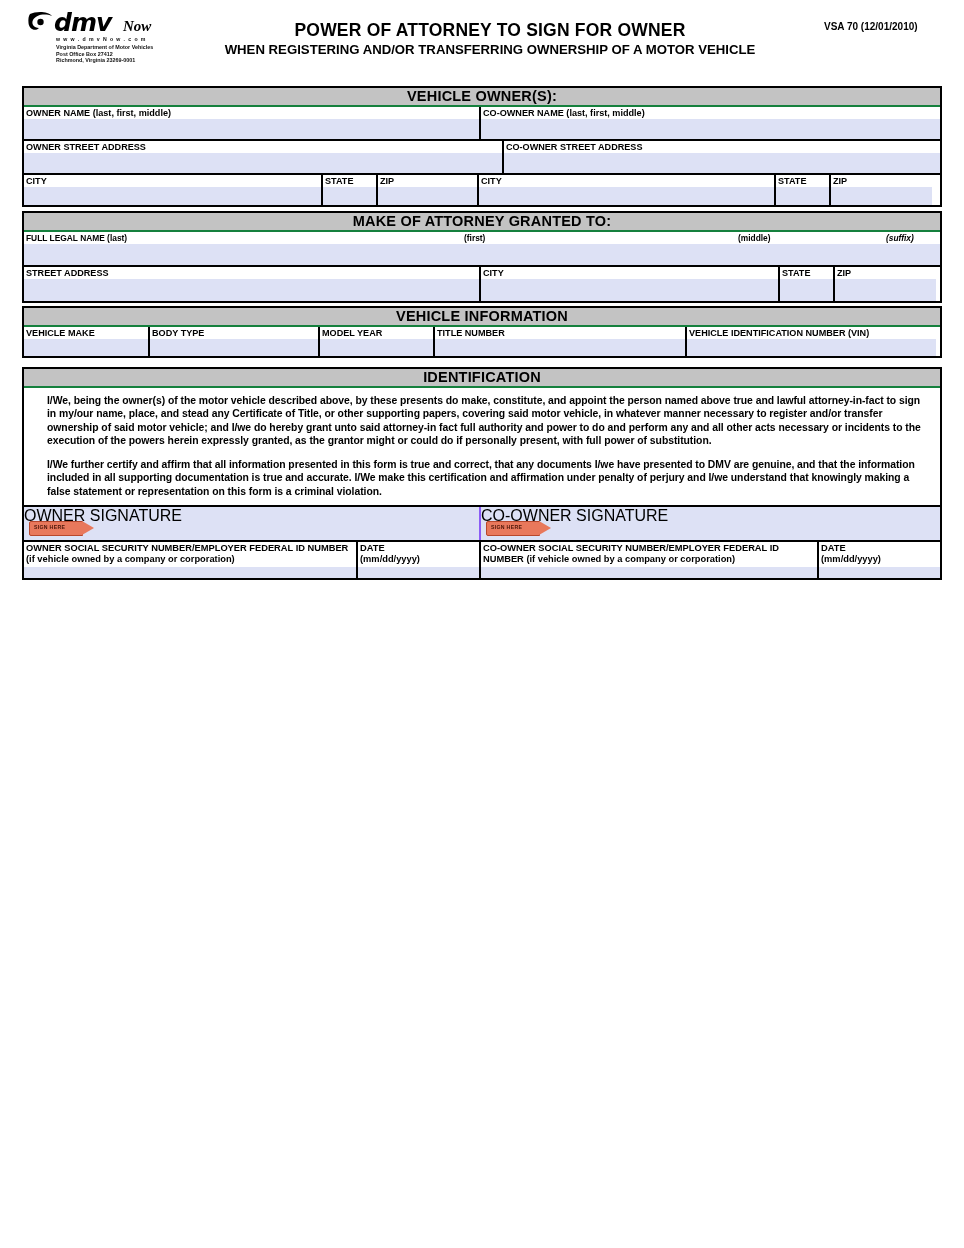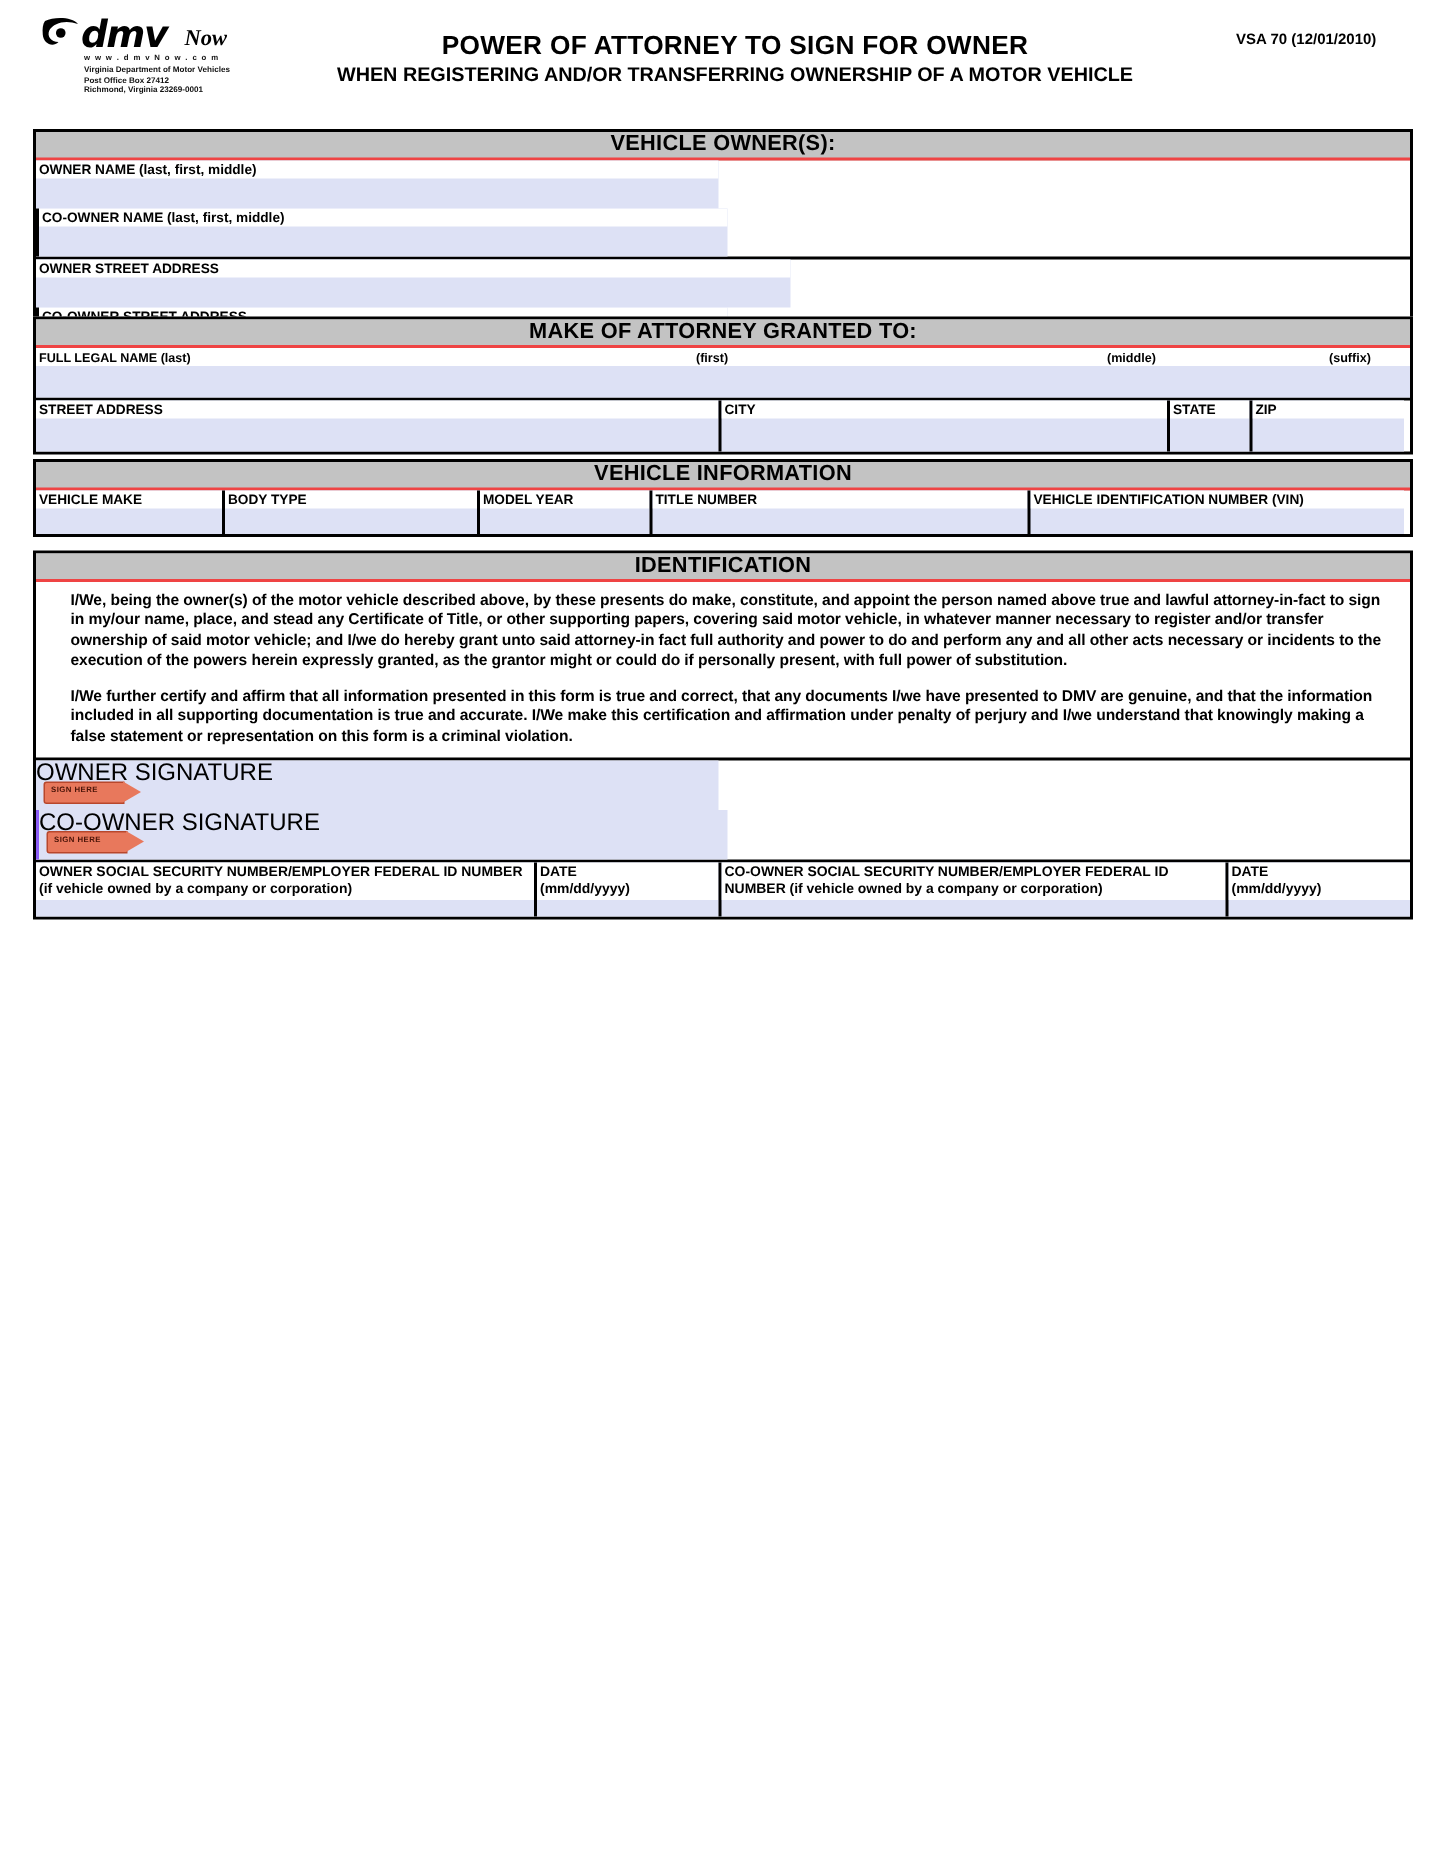"VEHICLE OWNER(S):" .band { border-bottom: 2px solid #ef4444 -> 2px solid #15803d }
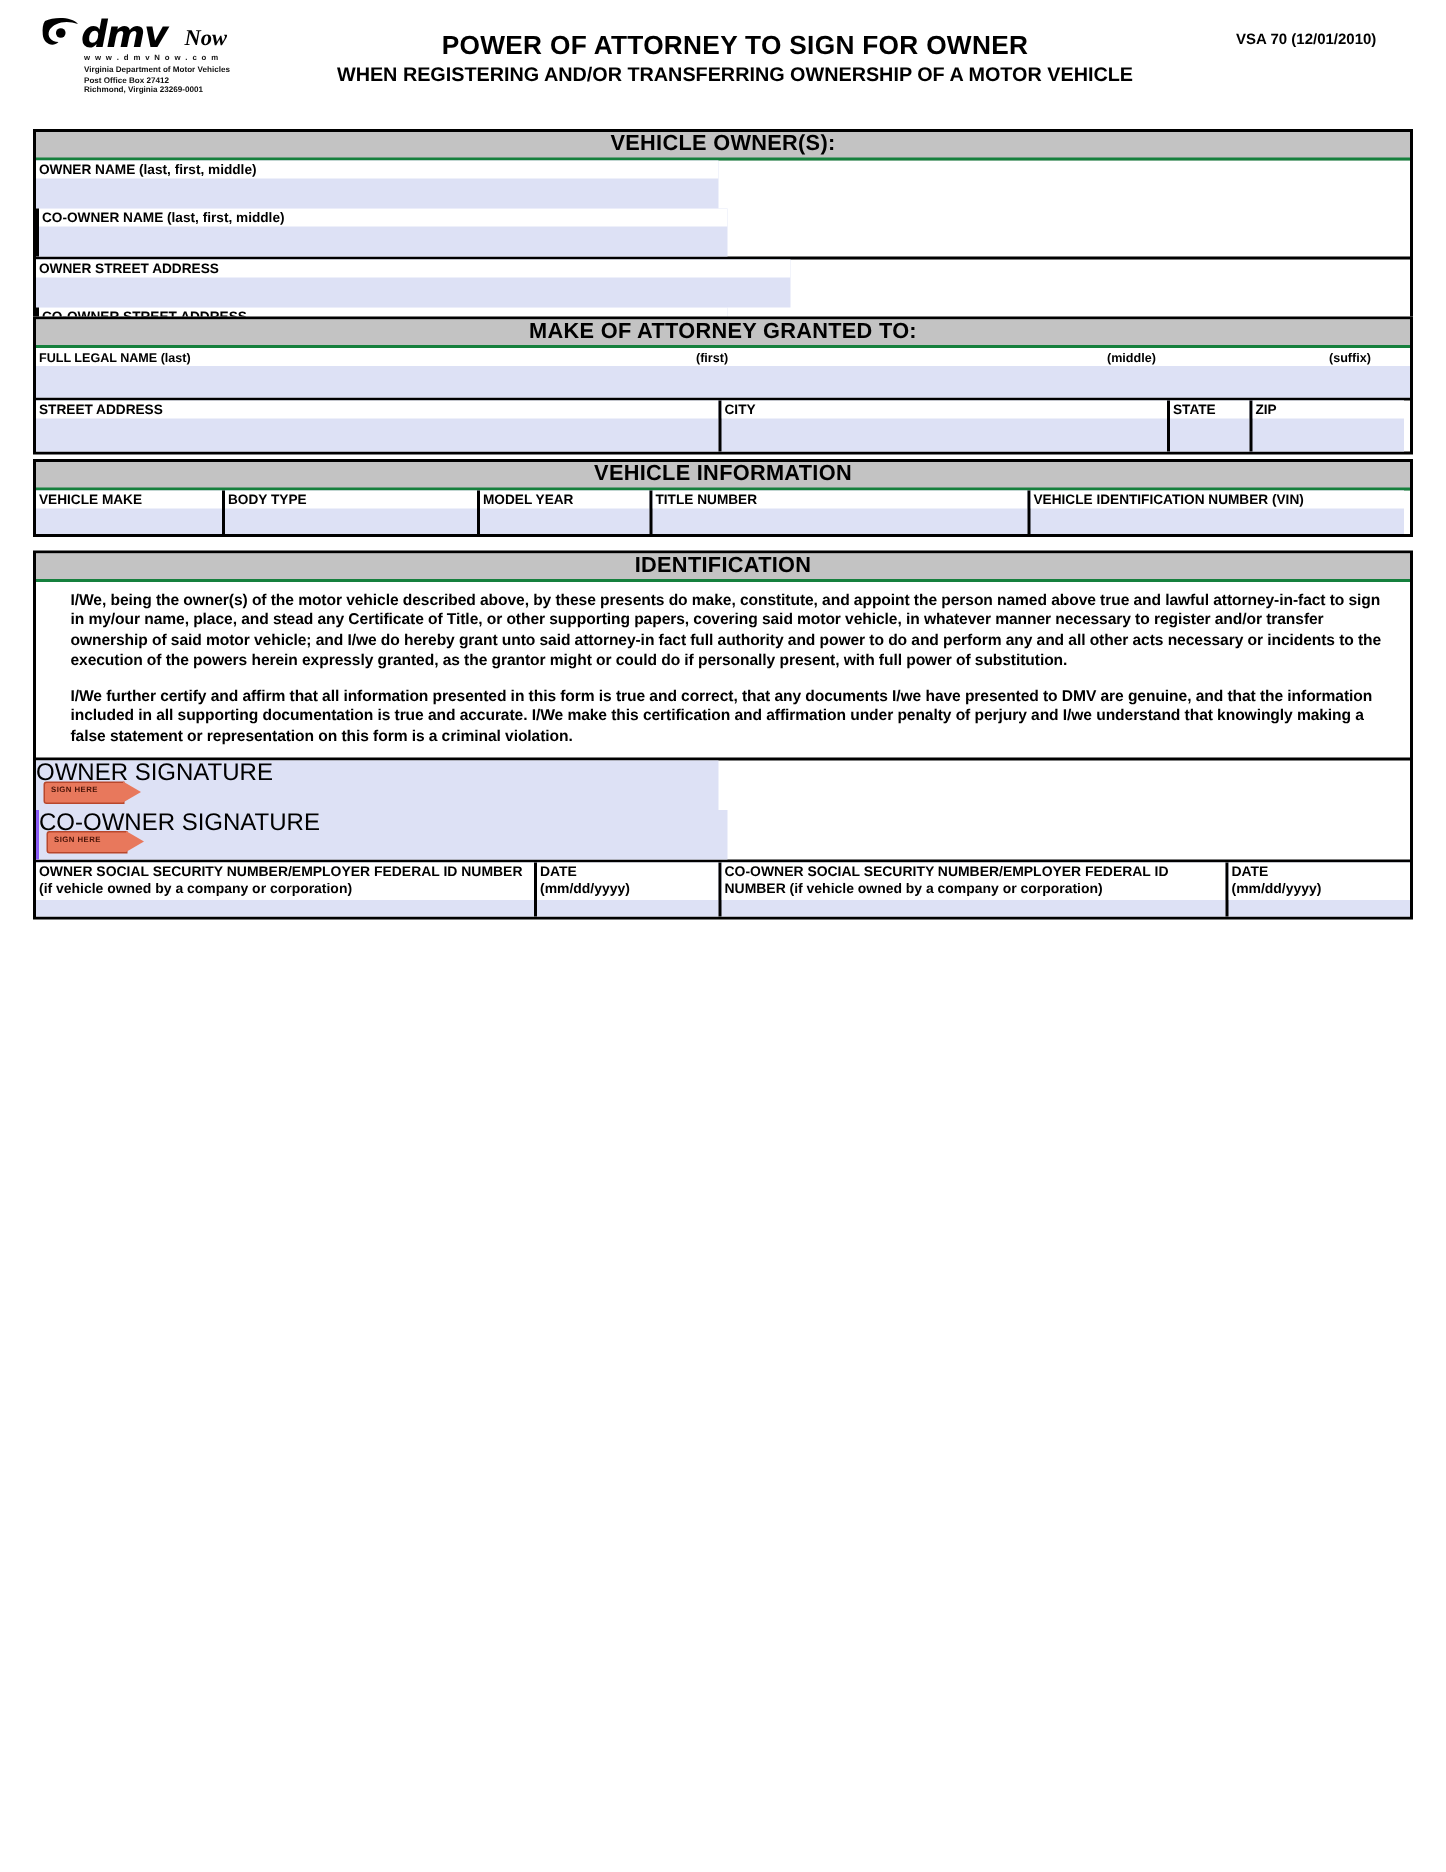"OWNER NAME (last, first, middle)" .row.bb { flex-direction: column -> none }
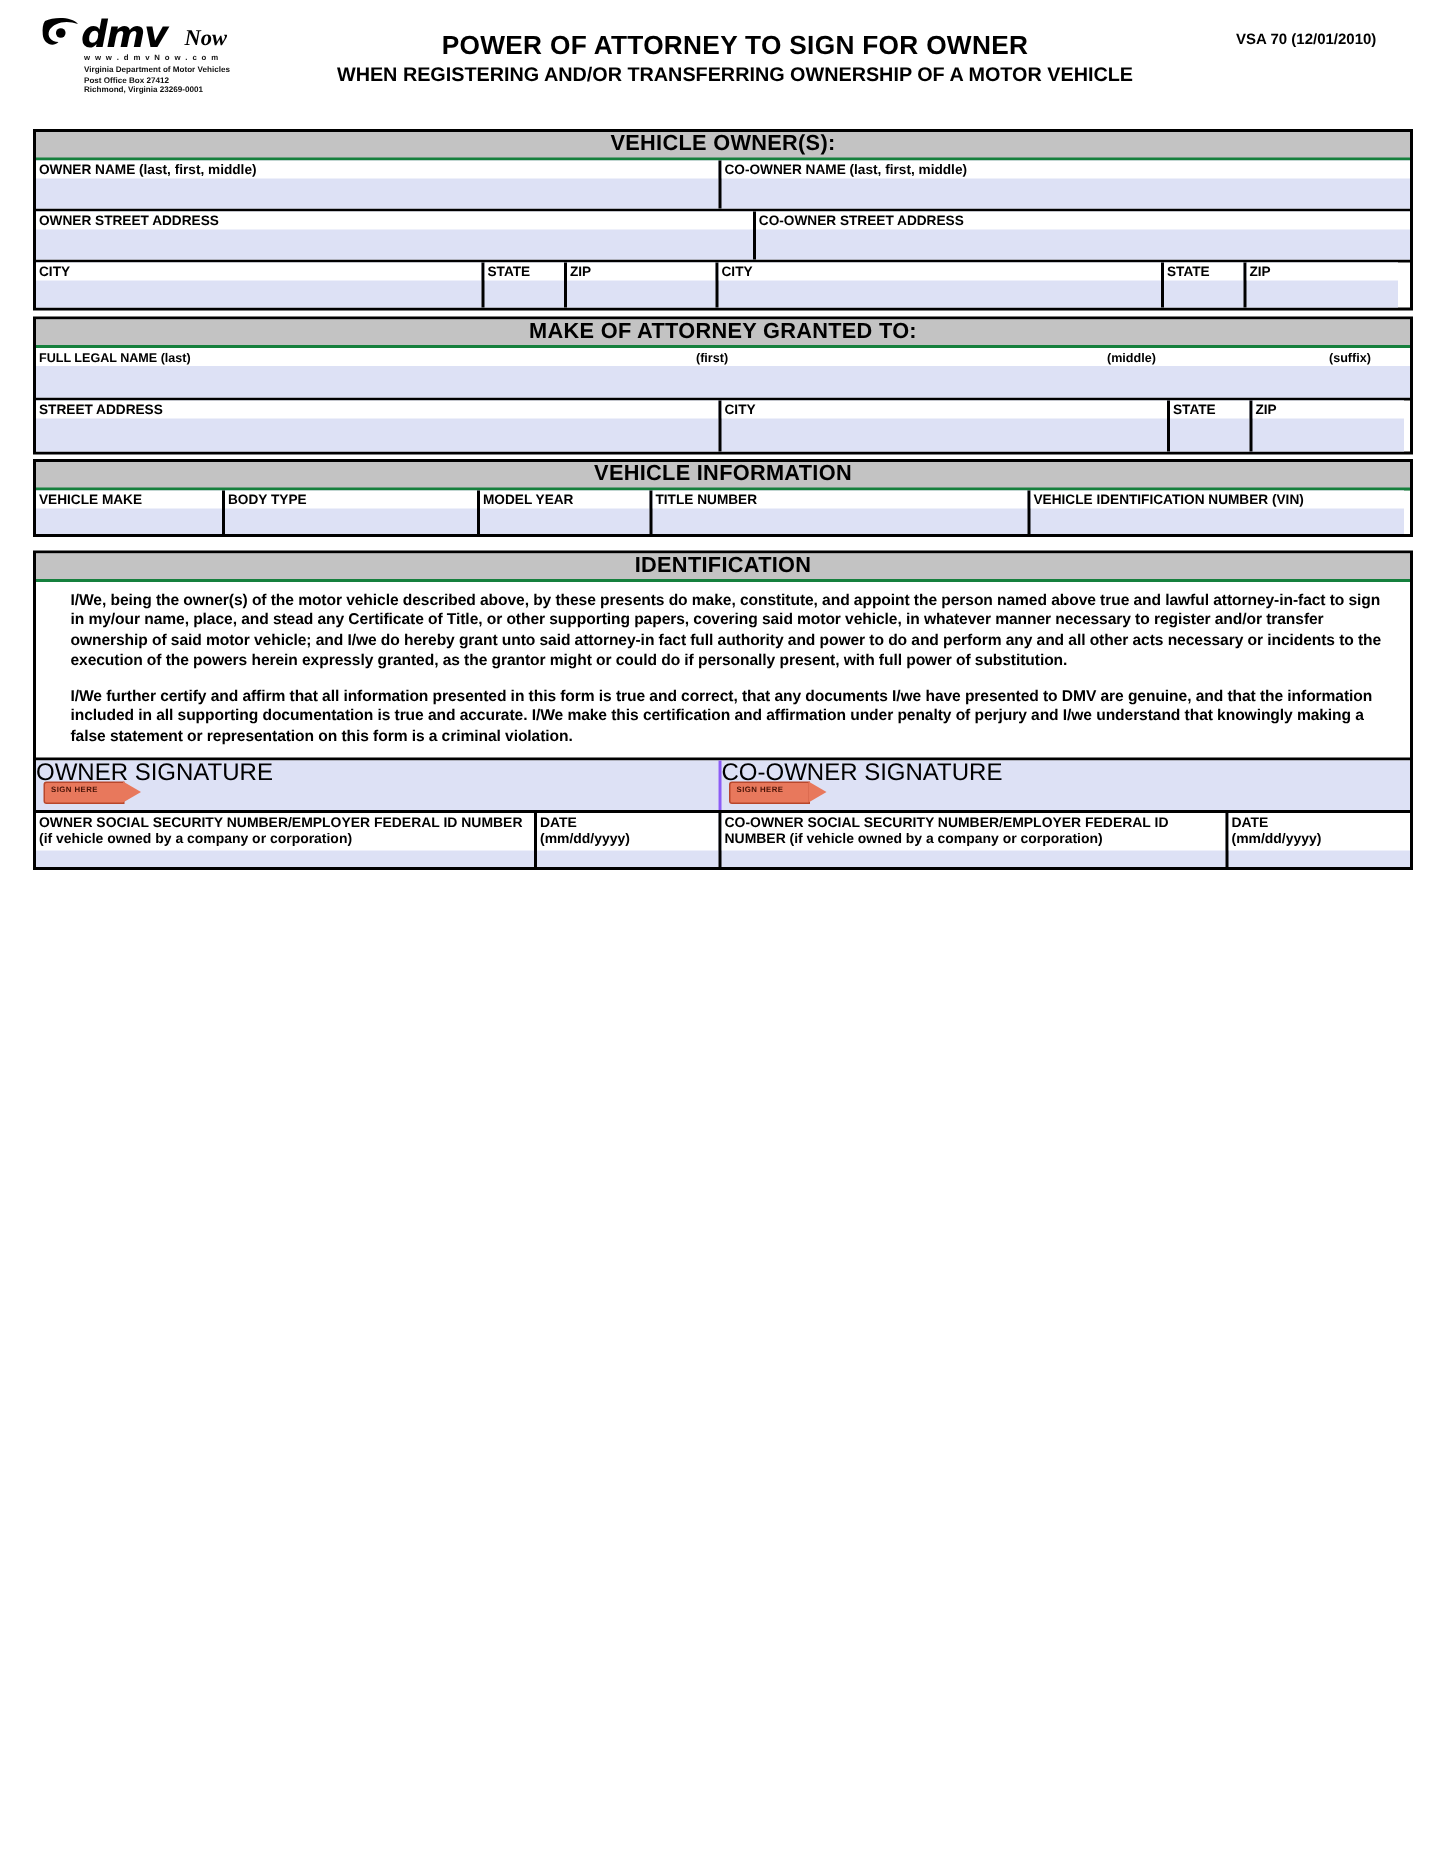"(suffix)" span.lbl-sub { font-style: none -> italic }
